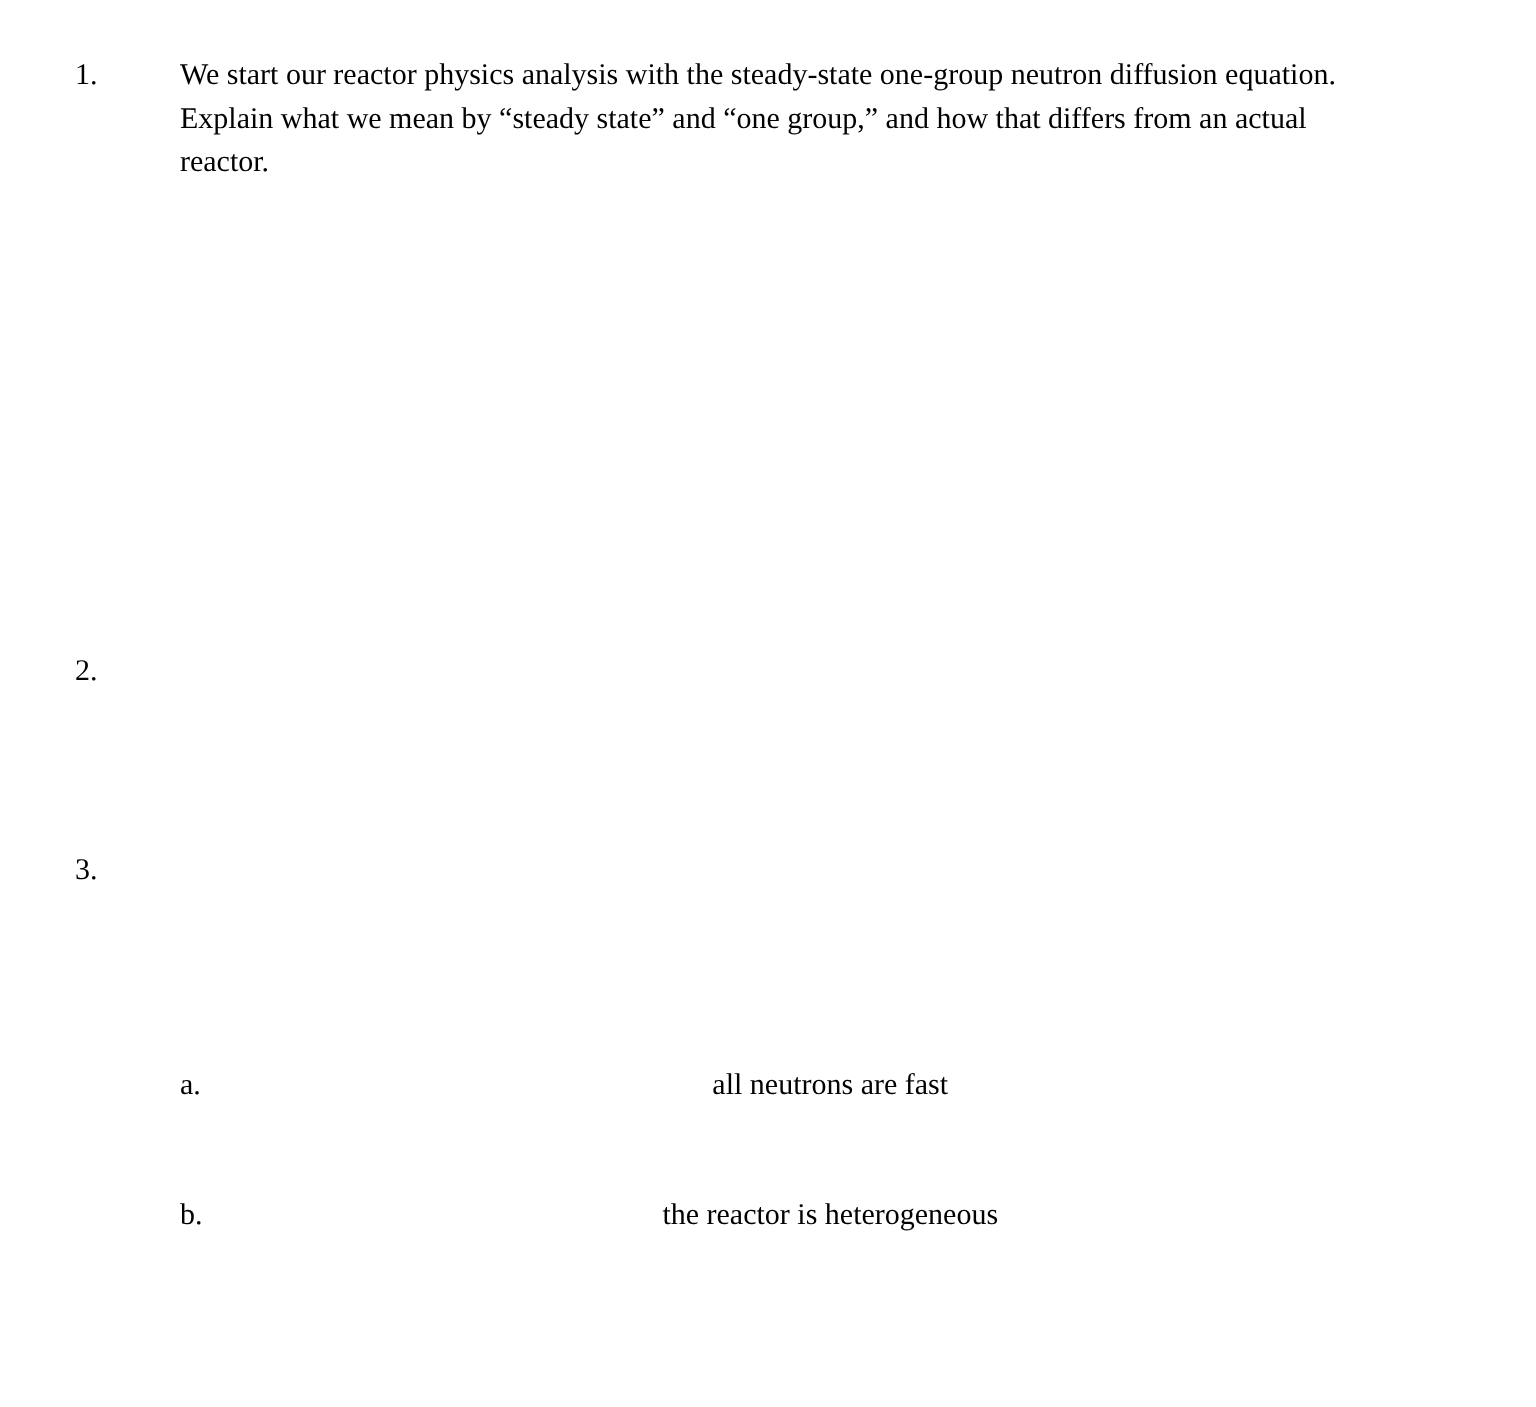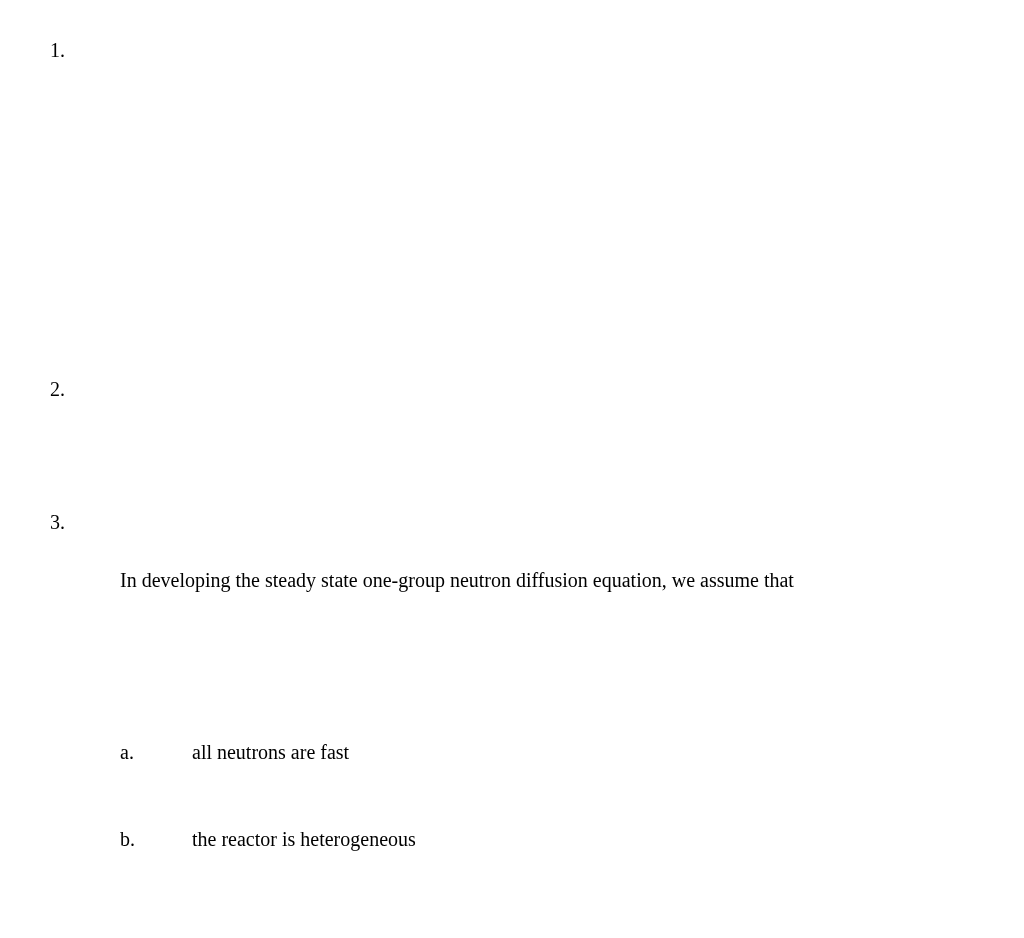"We start our reactor physics" div.q-content { html: none -> <div>We start our reactor physics analysis with the steady-state one-group neutron diffusion equation. Explain what we mean by “steady state” and “one group,” and how that differs from an actual reactor.</div> }
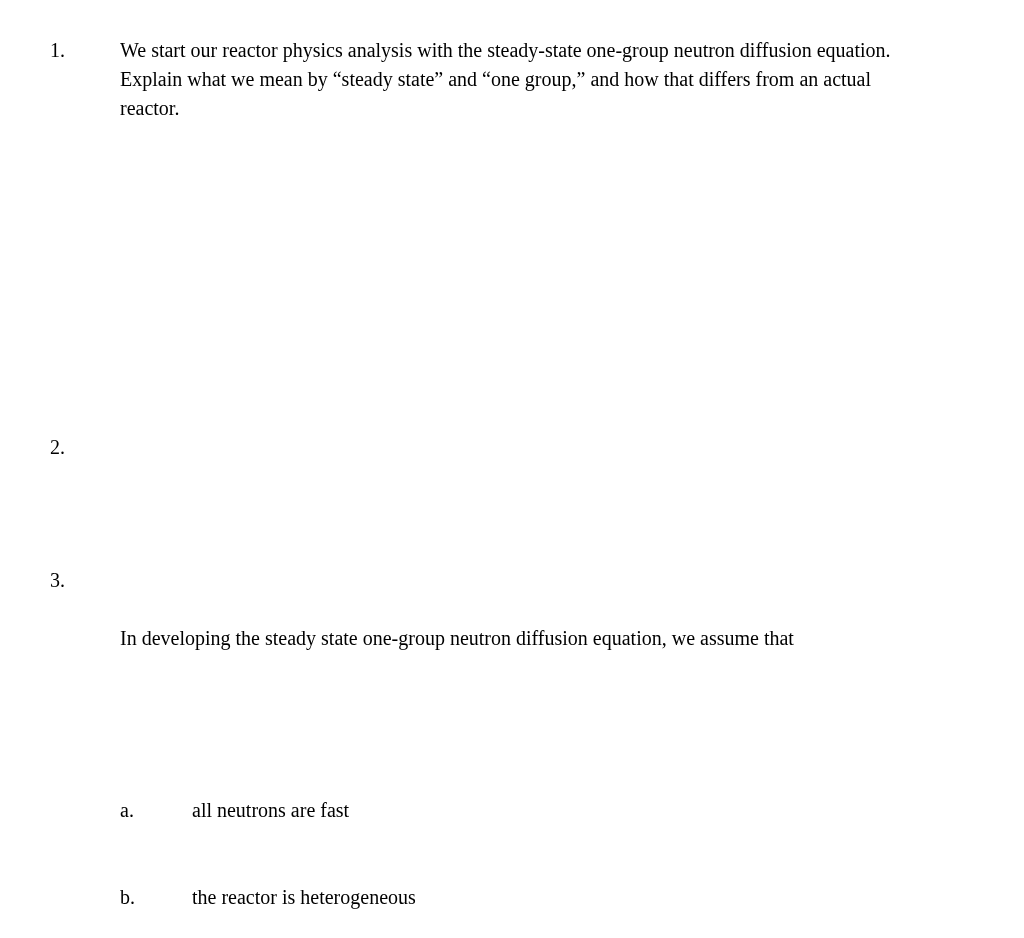"In developing the steady state" div { html: <div>In developing the steady state one-group neutron diffusion equation, we assume that</div> -> none }
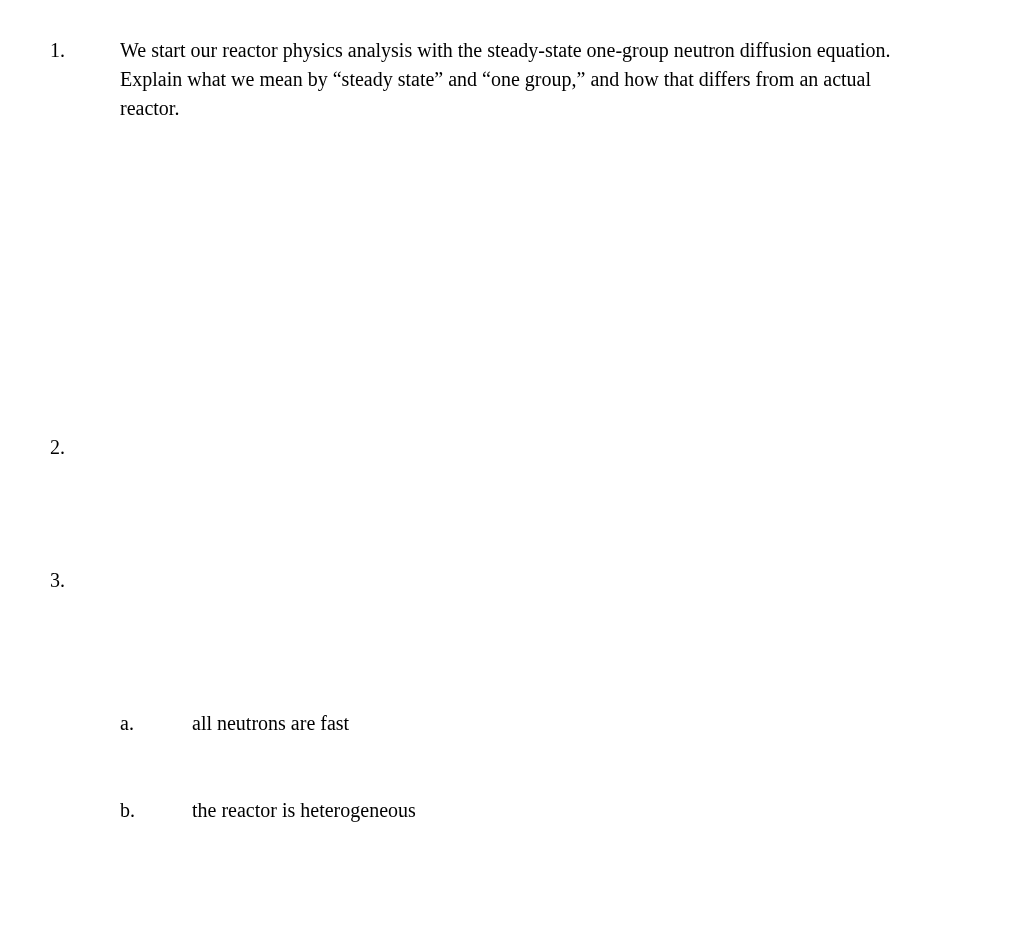"all neutrons are fast" .opt-text { text-align: none -> center }
